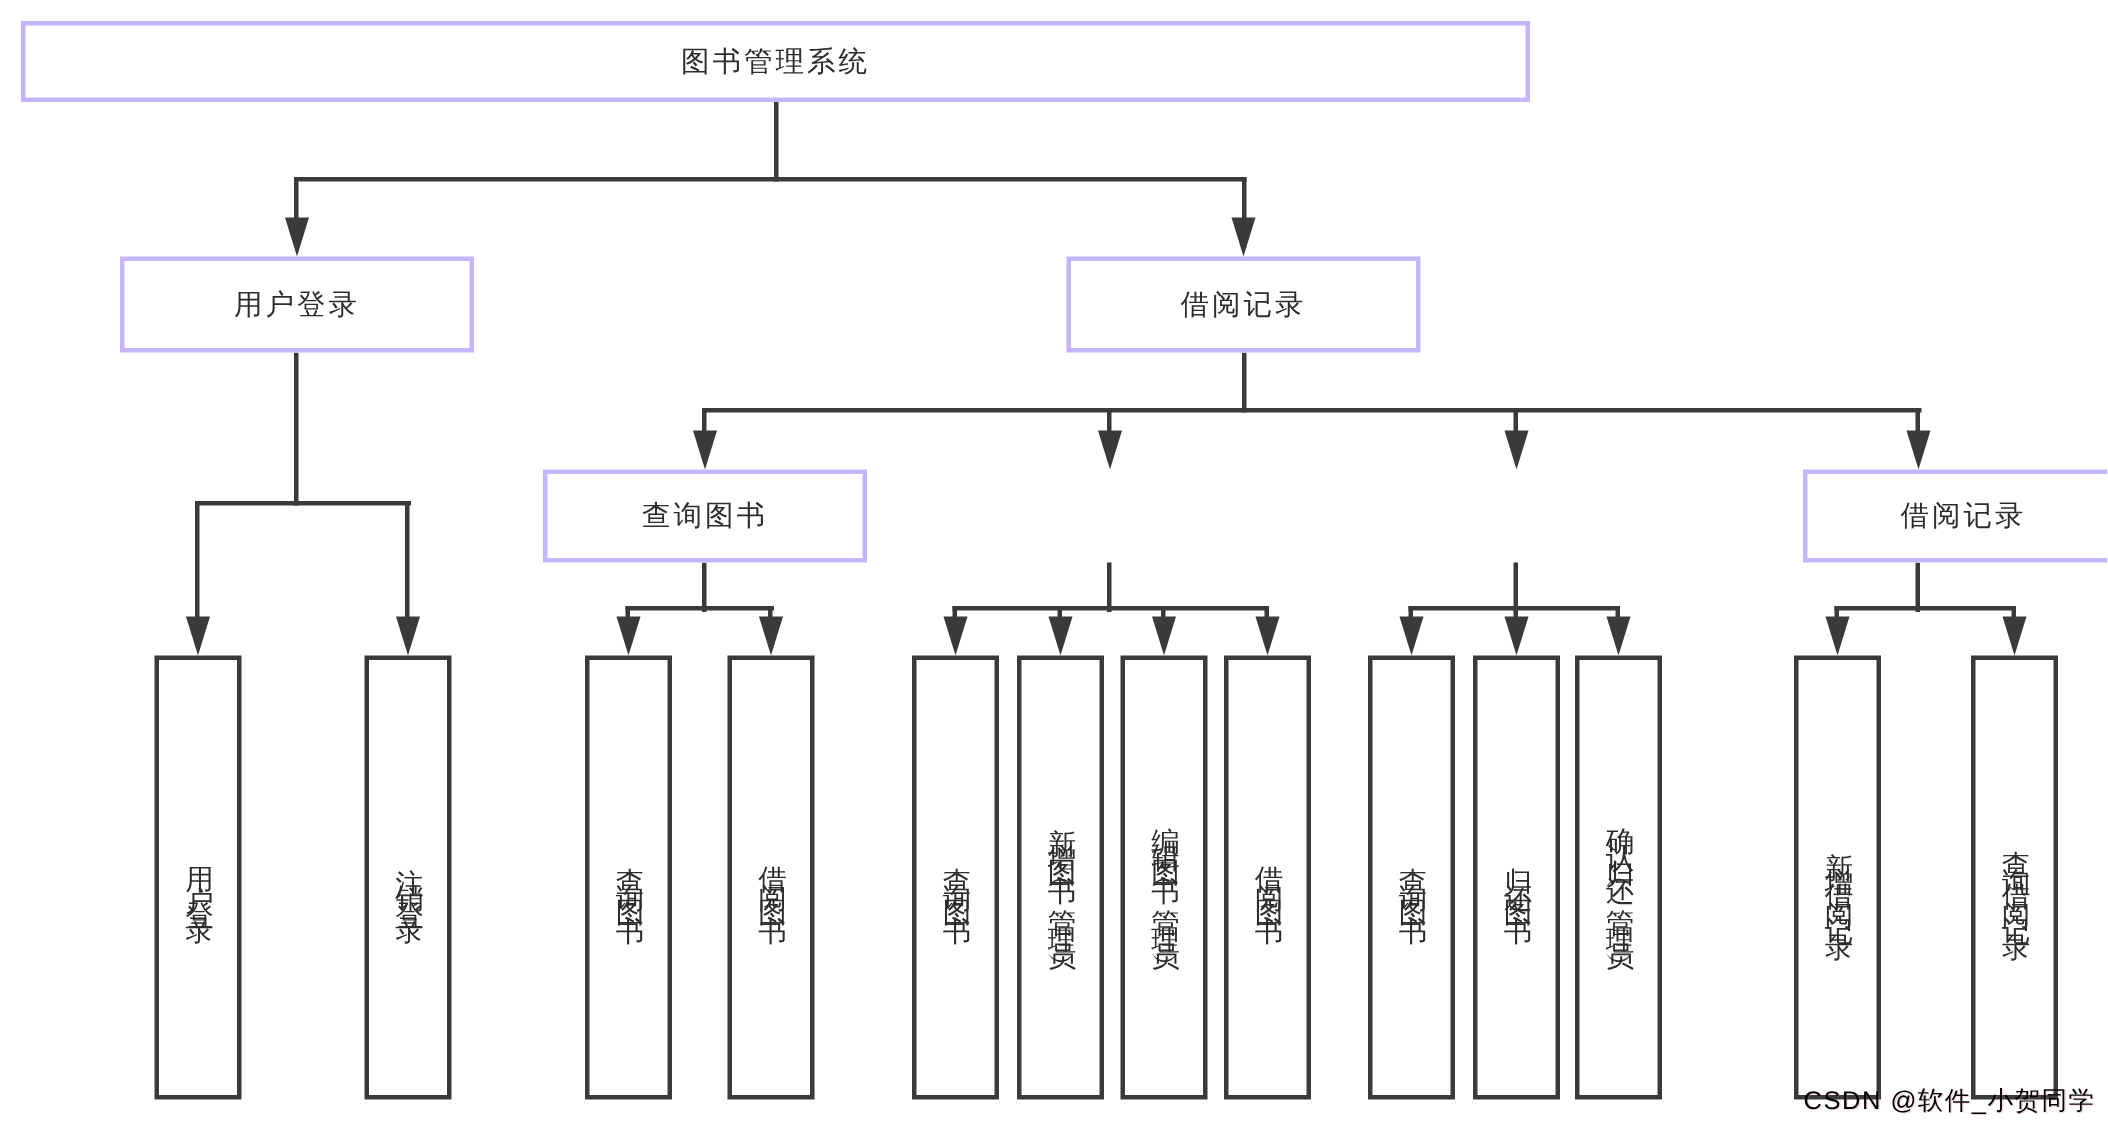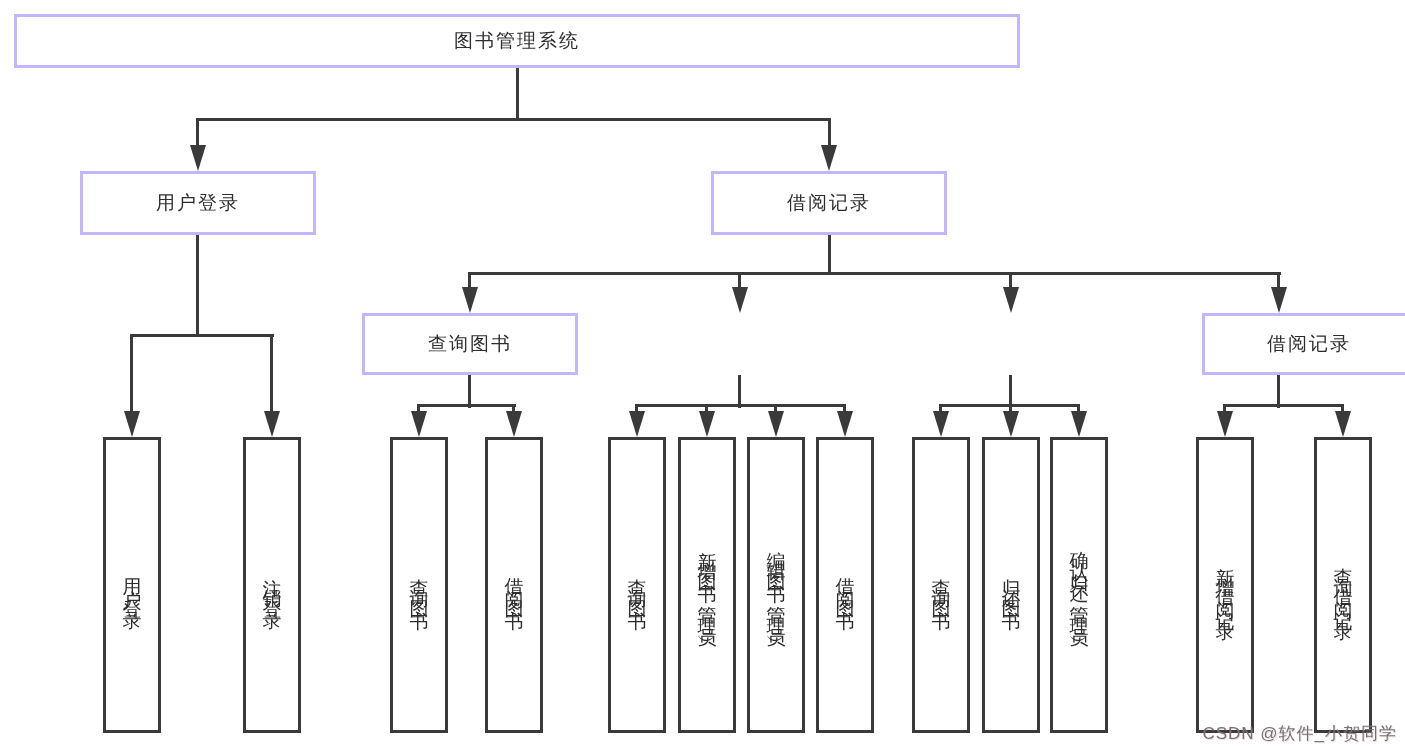"CSDN @软件_小贺同学" .watermark { color: #737373 -> #000000 }
